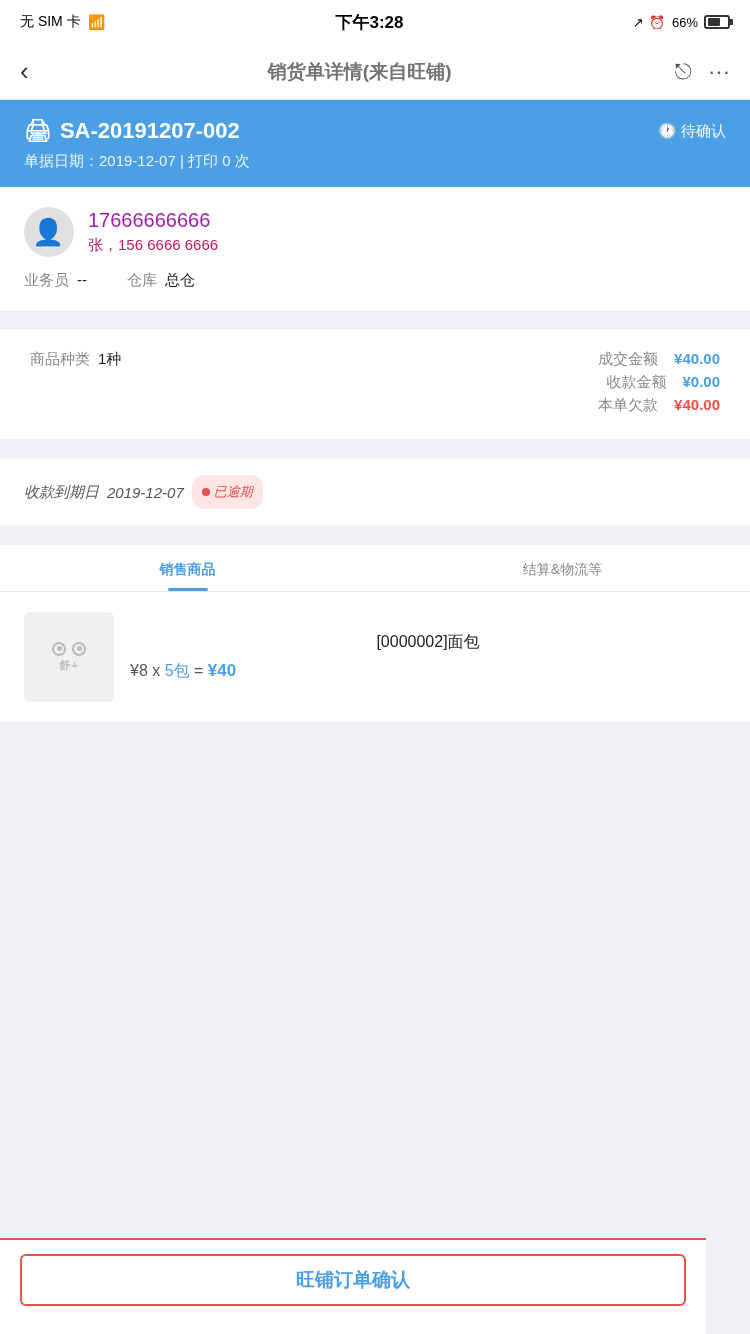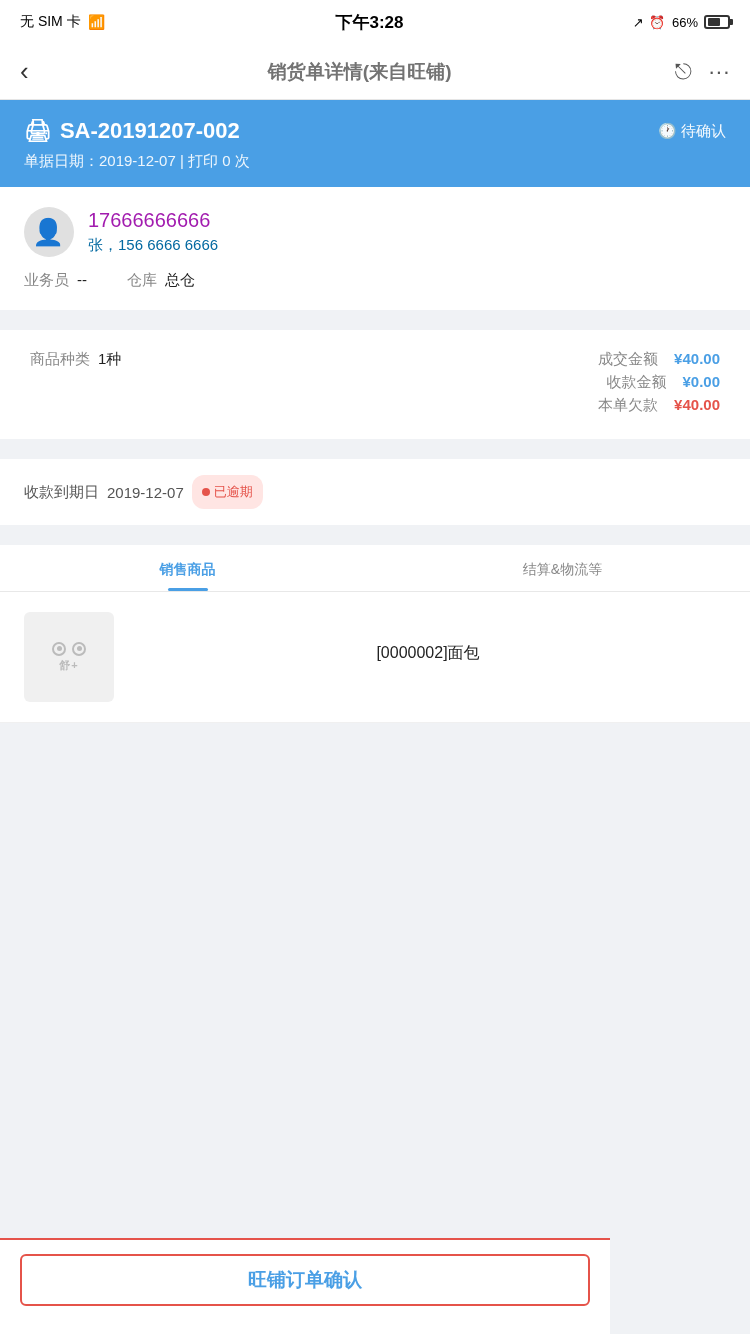"张，156 6666 6666" .customer-name { color: #0369a1 -> #be185d }
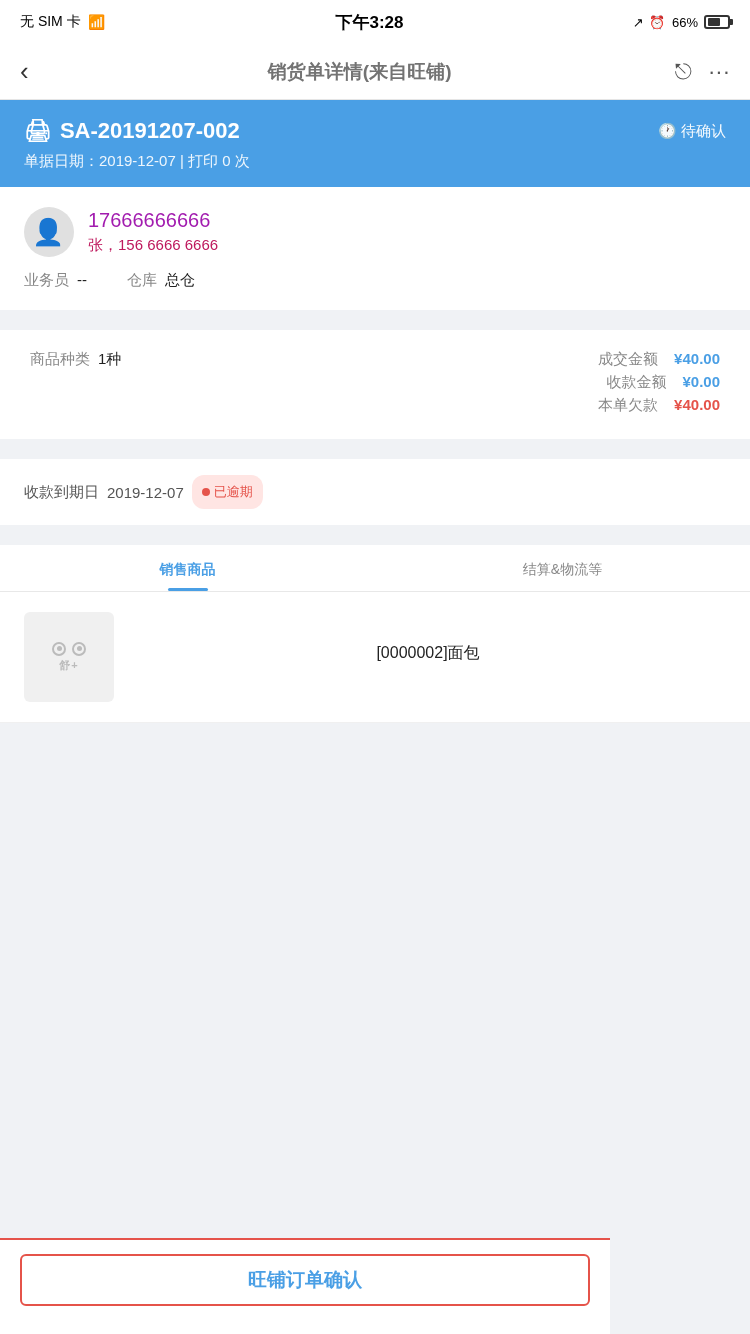"收款到期日" .due-section { font-style: none -> italic }
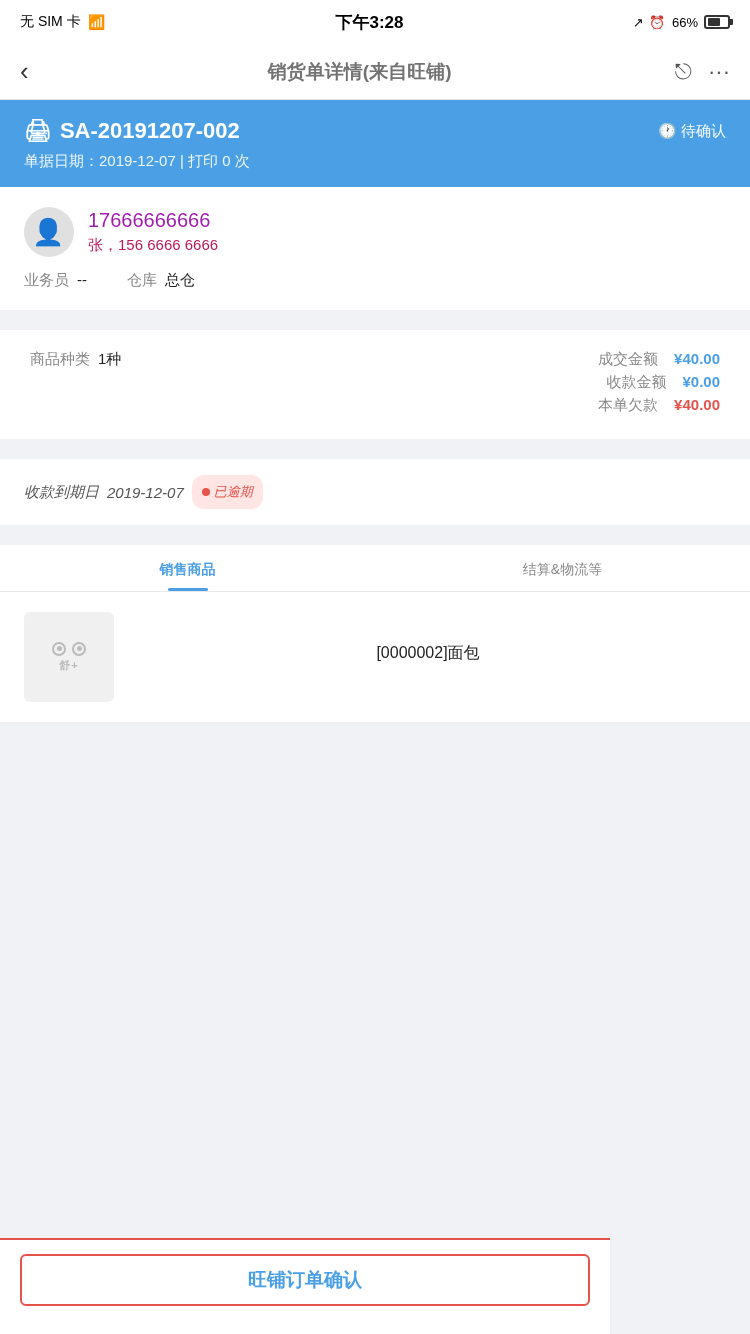"¥8 x 5包 = ¥40" div.product-price { html: none -> <div> <span>¥8 x</span> <span>5包</span> <span>=</span> <span>¥40</span> </div> }
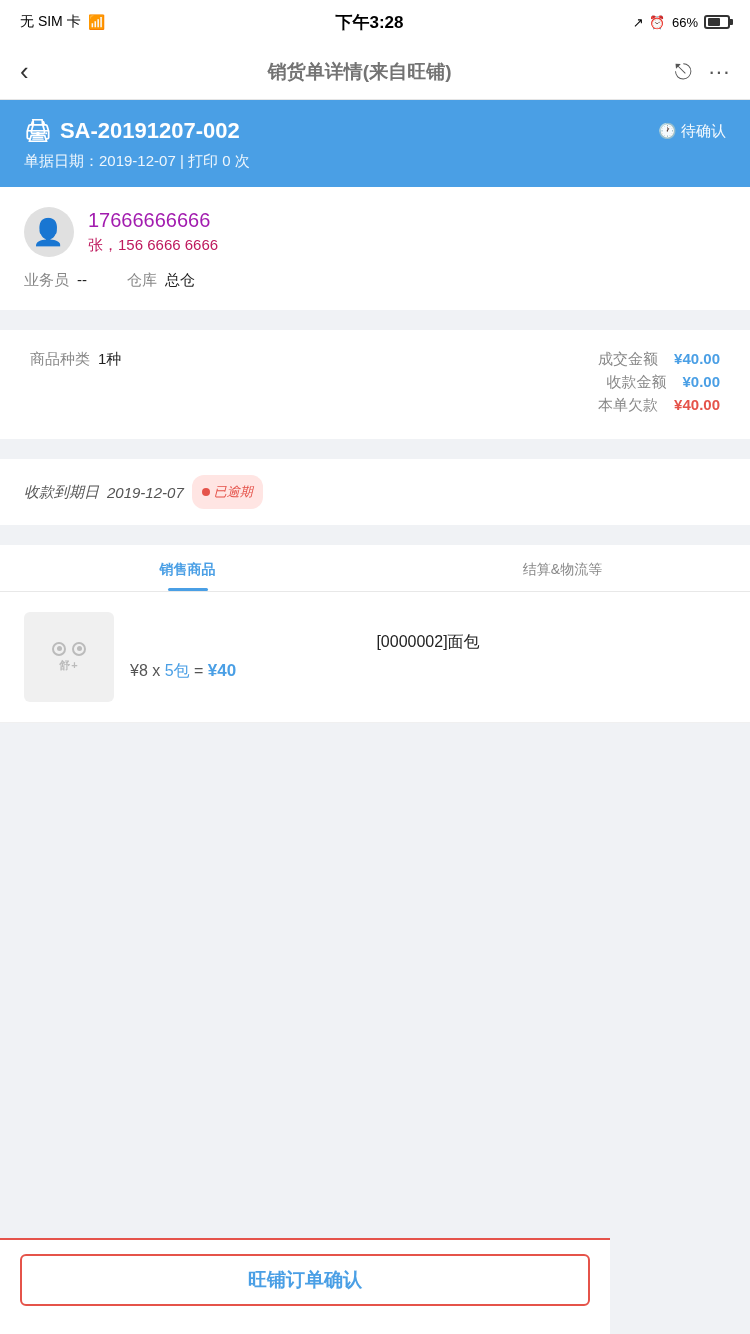"旺铺订单确认" .bottom-action { width: 610px -> 706px }
